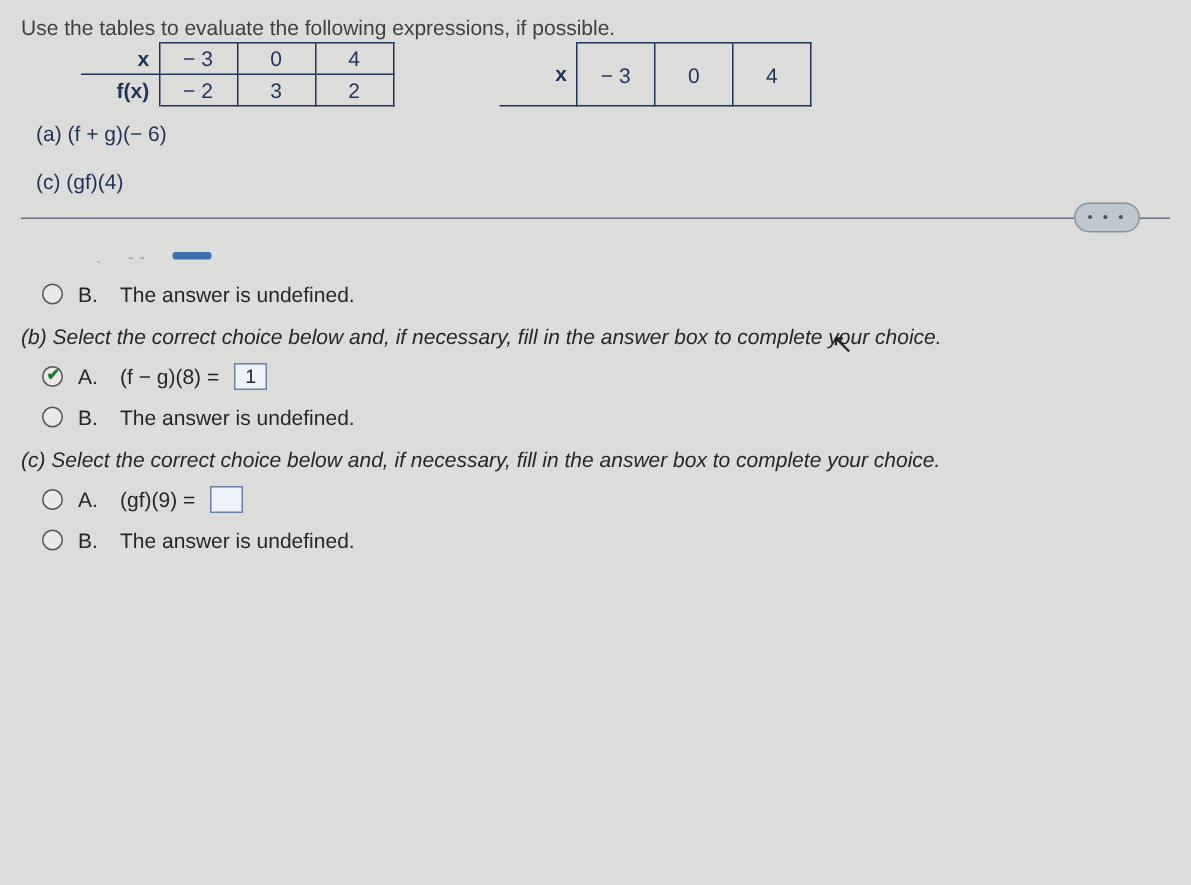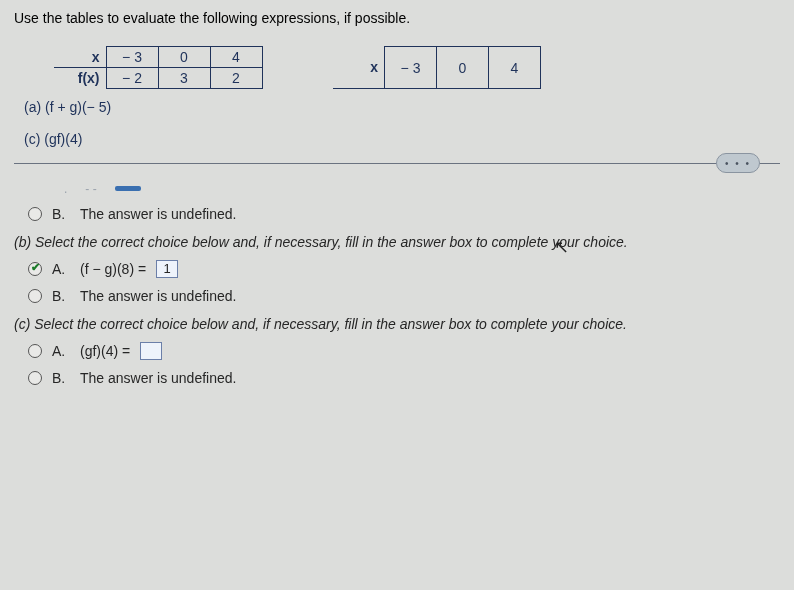"Use the tables to evaluate" .instruction { color: #000000 -> #404040; margin-bottom: 20px -> 2px }
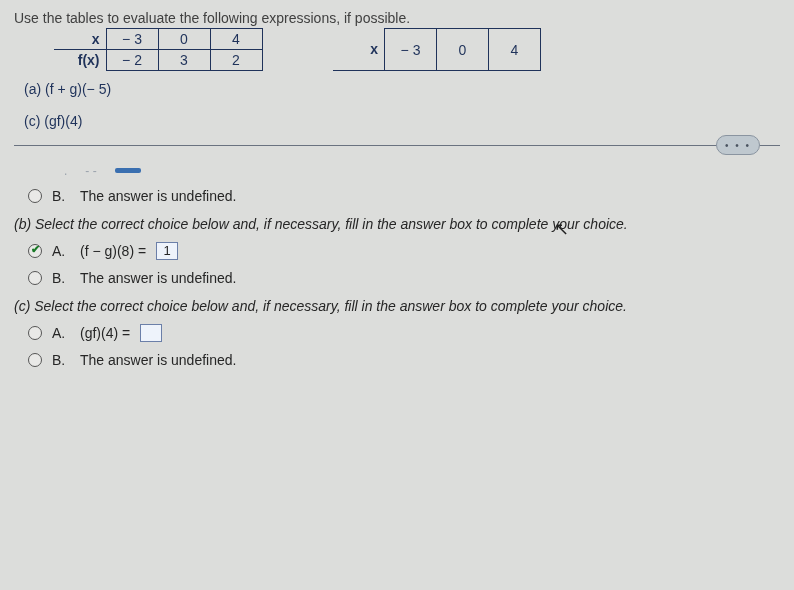"(a) (f + g)(− 5)" div.part-item { text: 5 -> 6 }
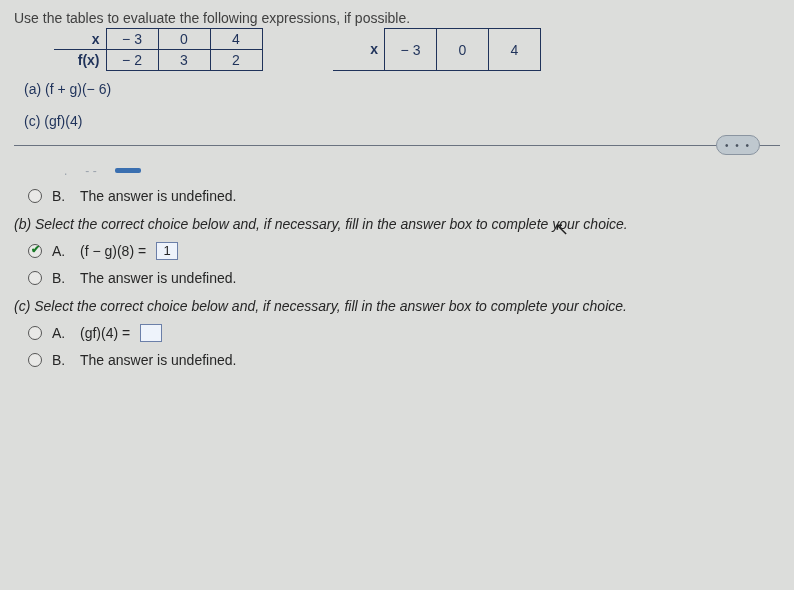"(gf)(4) =" span { text: 4 -> 9 }
